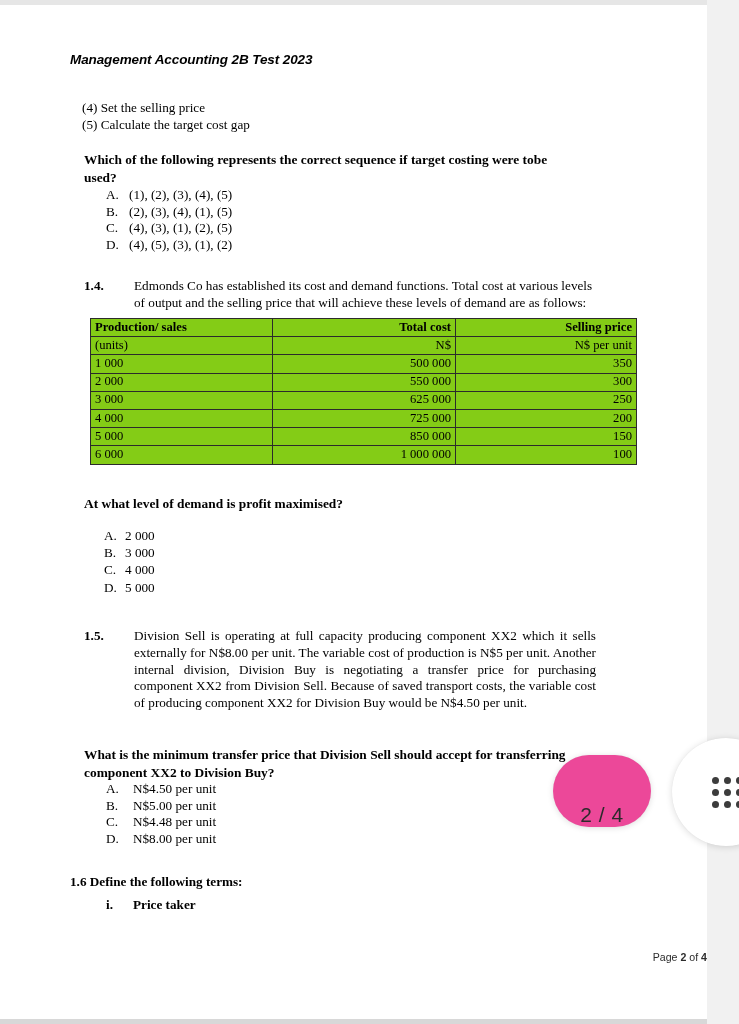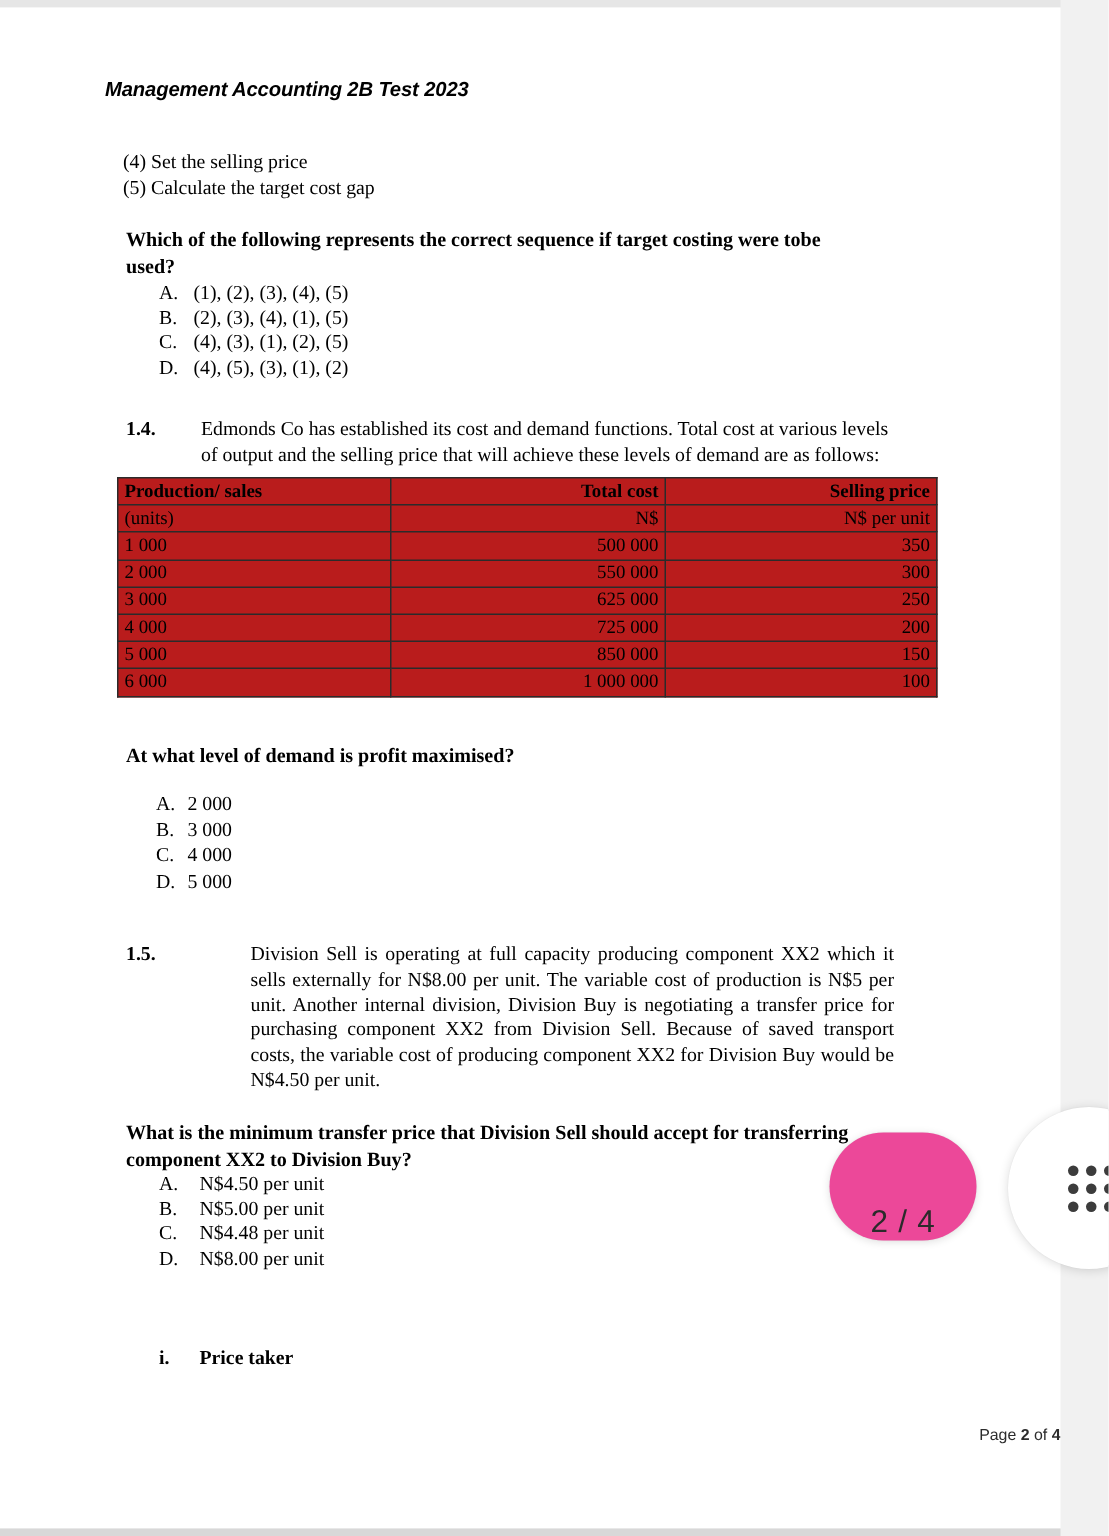"Production/ sales" #cost-table { background: #b91c1c -> #84cc16; left: 78px -> 90px }
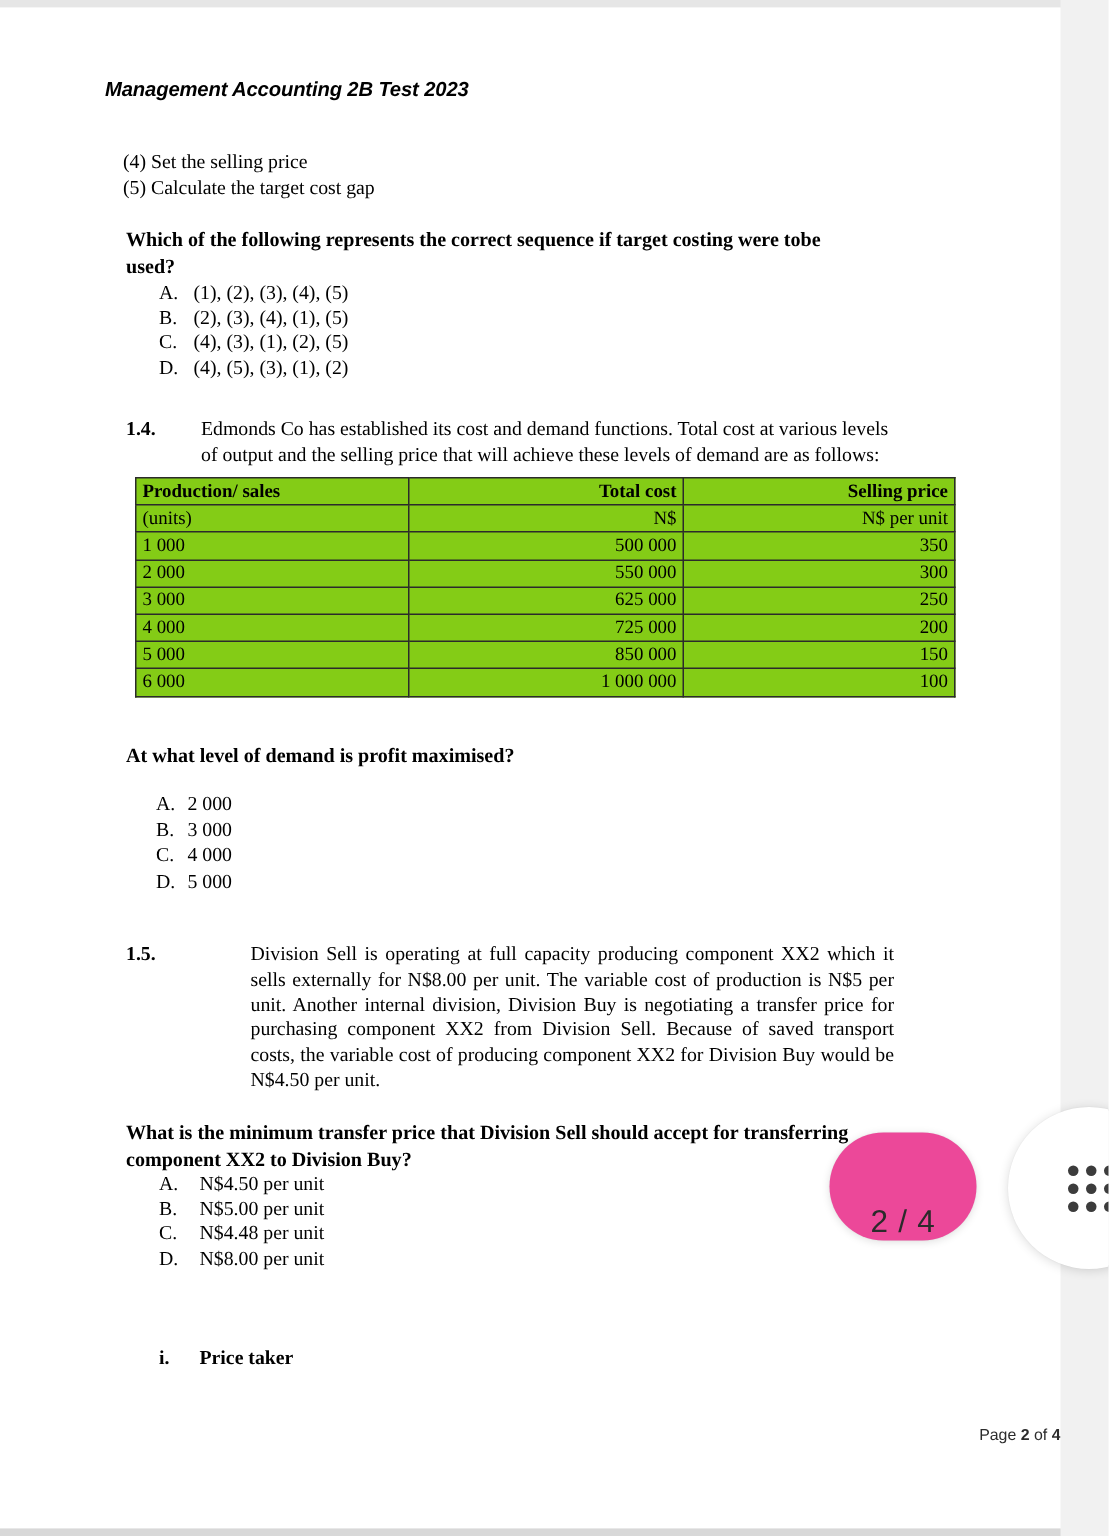"Division Sell is operating at" #q15 .q-body { margin-left: 33px -> none }
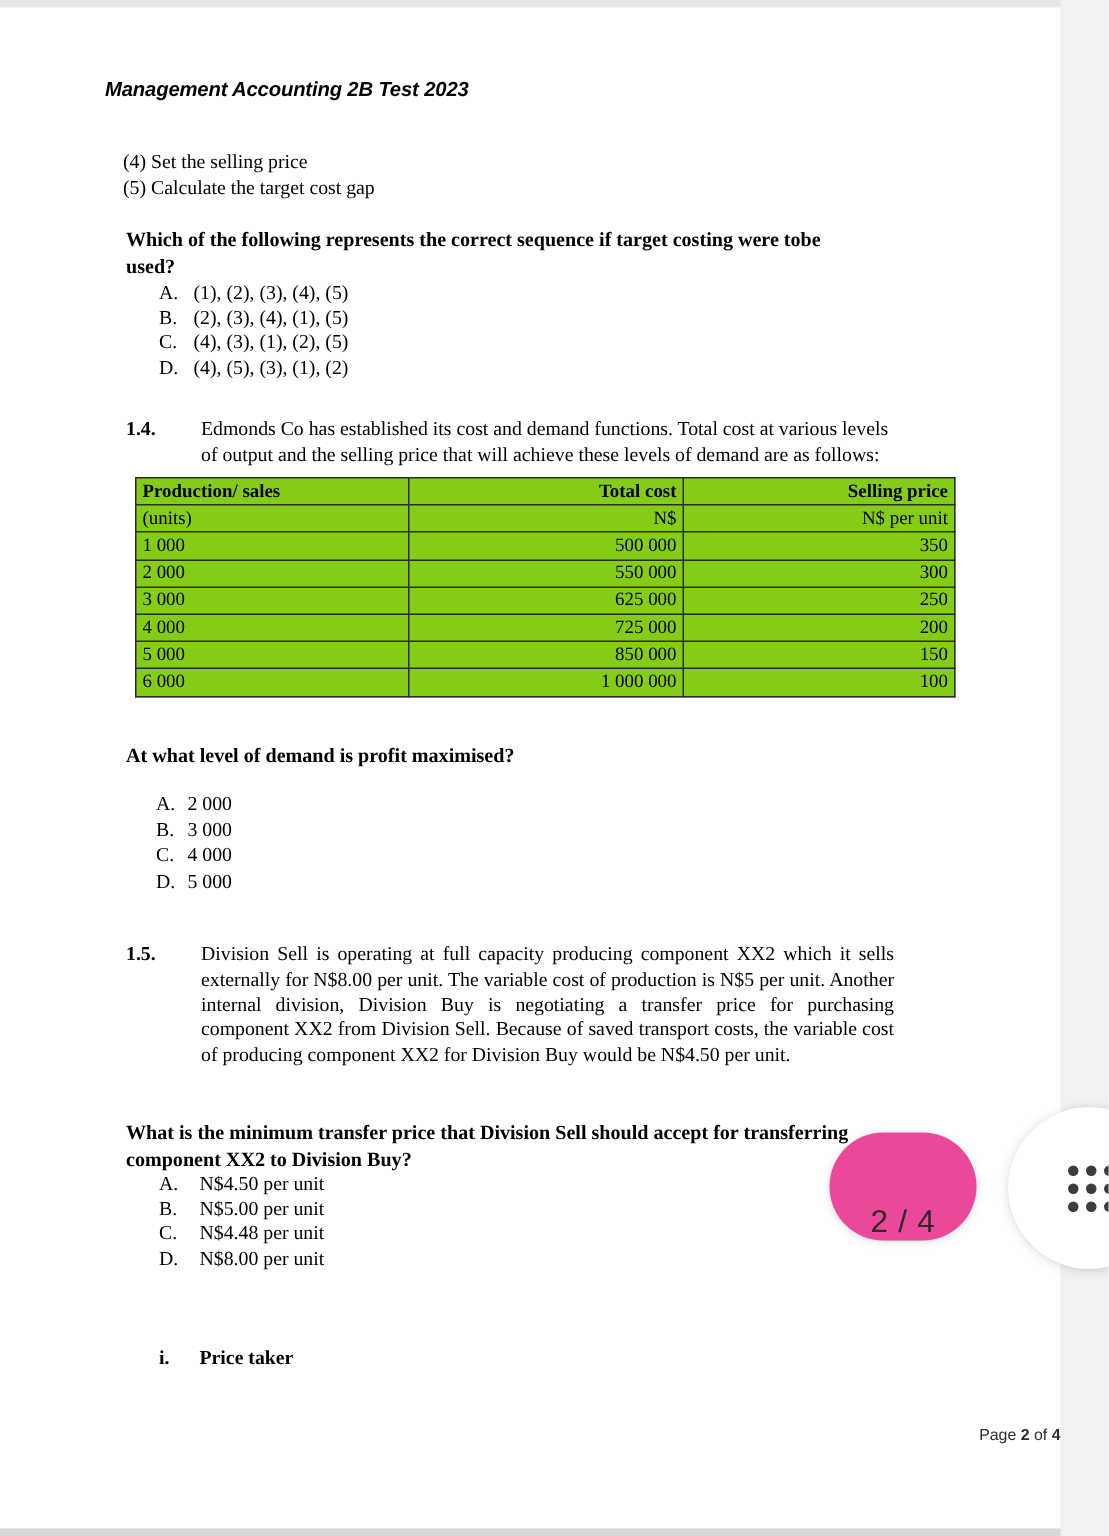"1.6 Define the following terms:" div.body-block { html: none -> <div>1.6 Define the following terms:</div> }
